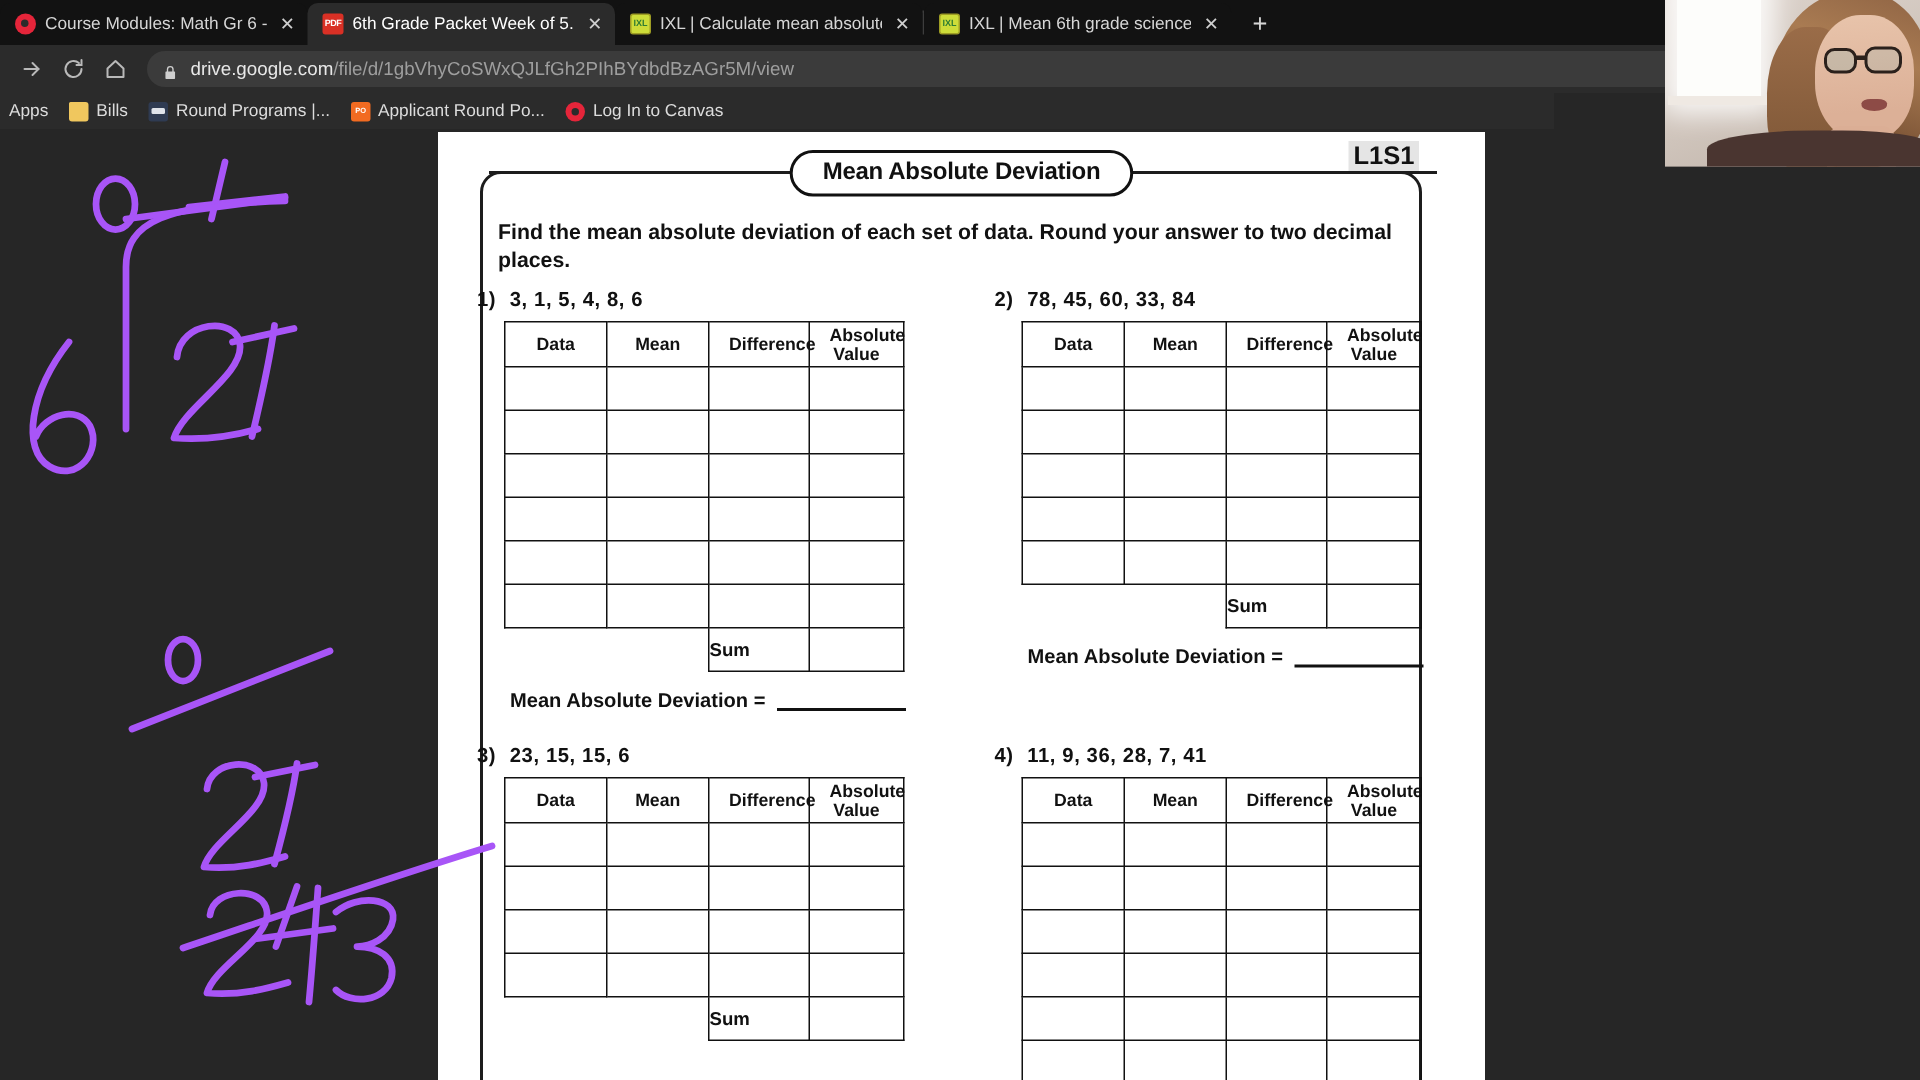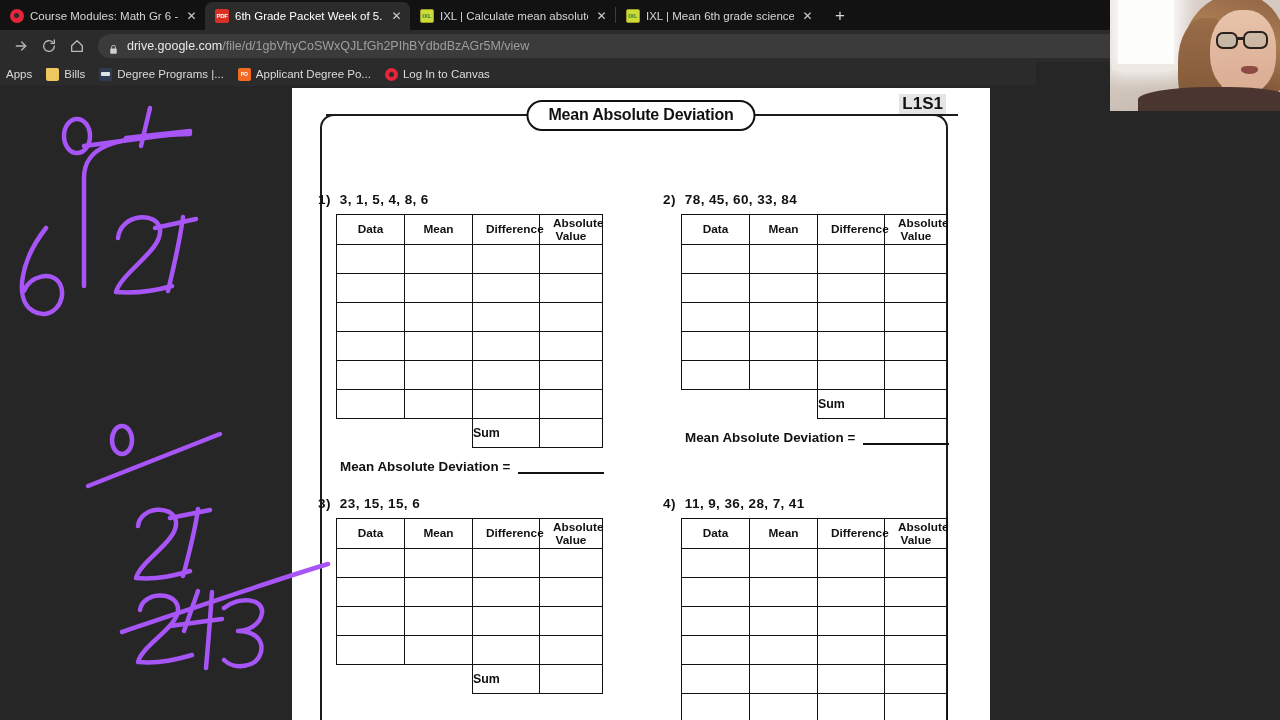"Degree Programs |..." span { text: Degree -> Round }
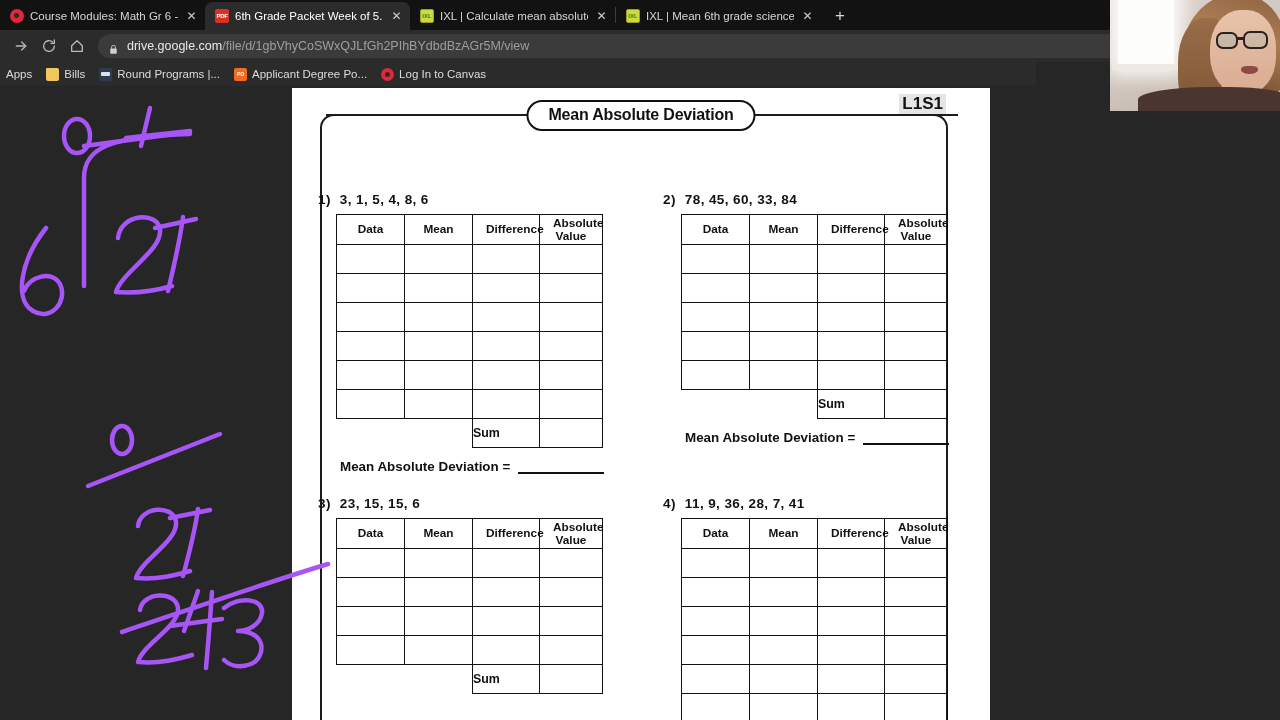"Applicant Degree Po..." span { text: Degree -> Round }
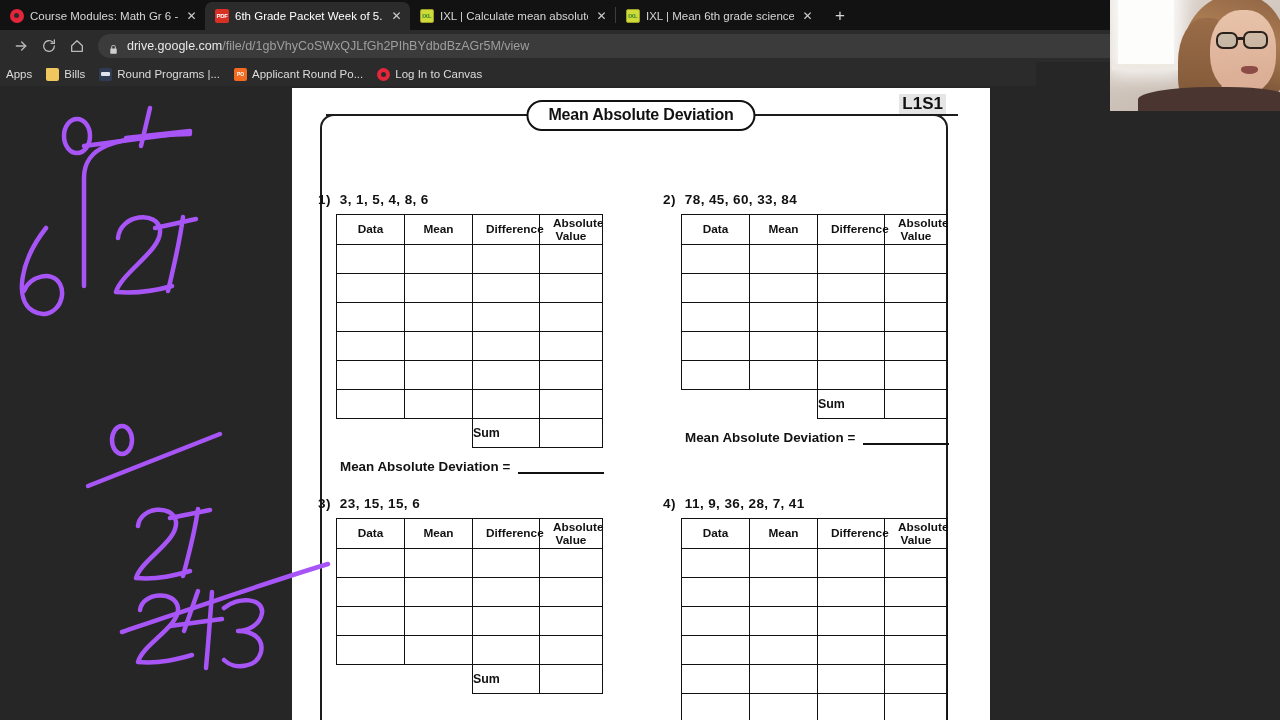"Find the mean absolute deviation" div.instructions { html: none -> <div>Find the mean absolute deviation of each set of data. Round your answer to two decimal places.</div> }
